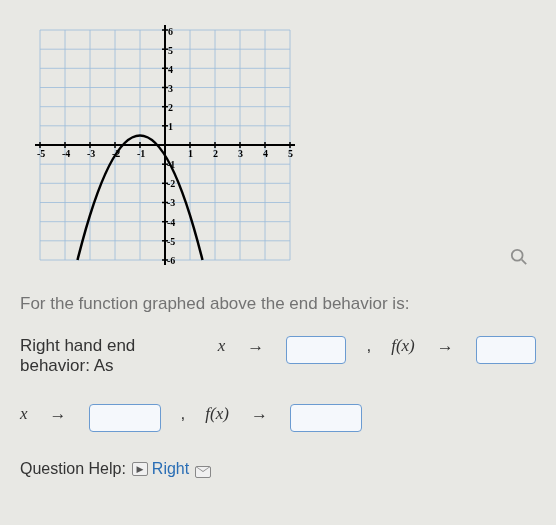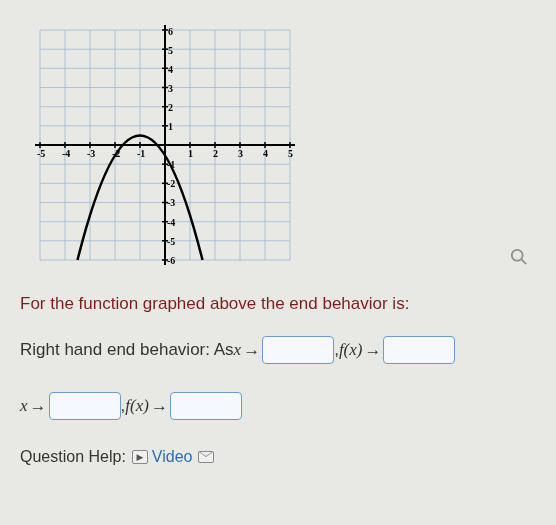"For the function graphed above" .prompt-text { color: #7f1d1d -> #737373 }
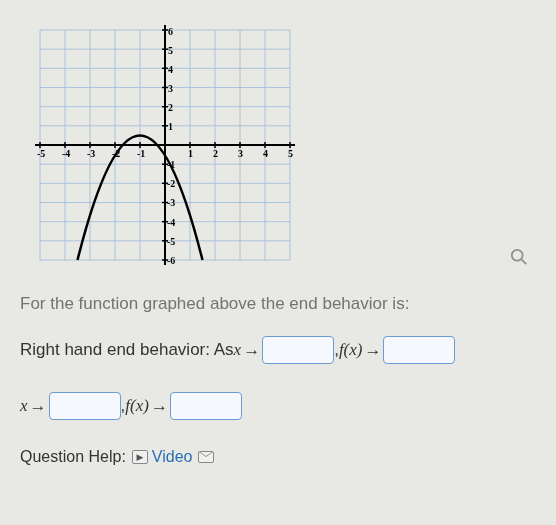"Right hand end behavior: As" .behavior-row { align-items: center -> none; gap: 0 -> 20px }
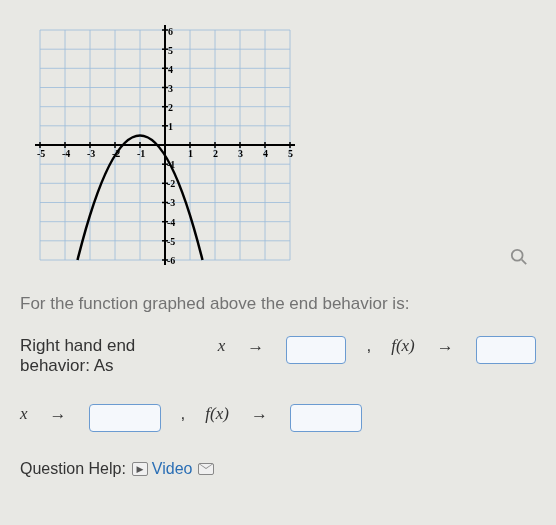"Question Help:" .help-row { align-items: center -> flex-end }
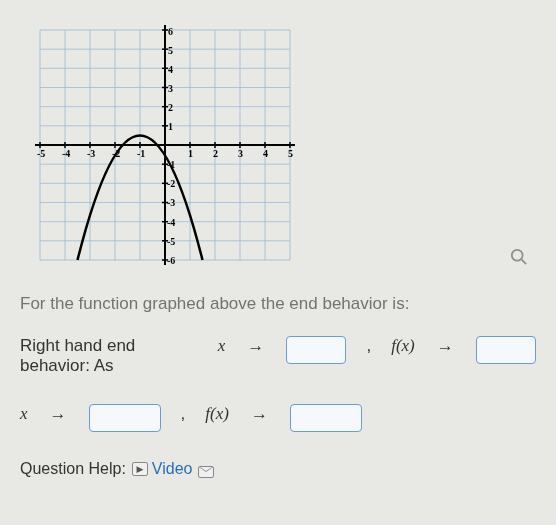"Video" span { text: Video -> Right }
